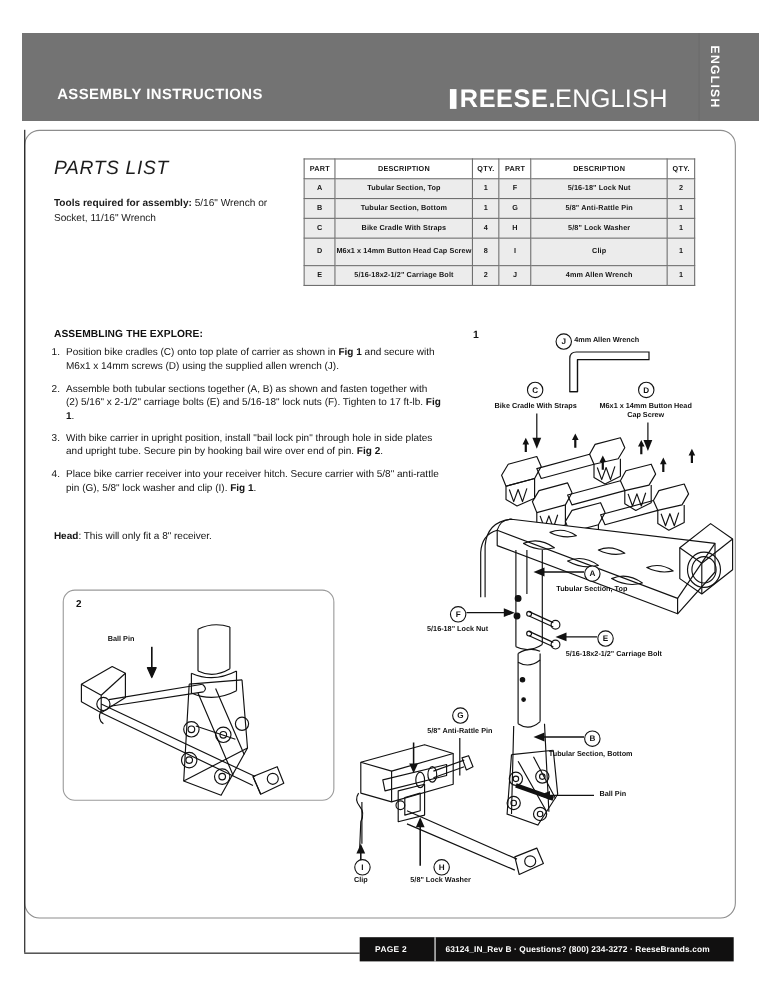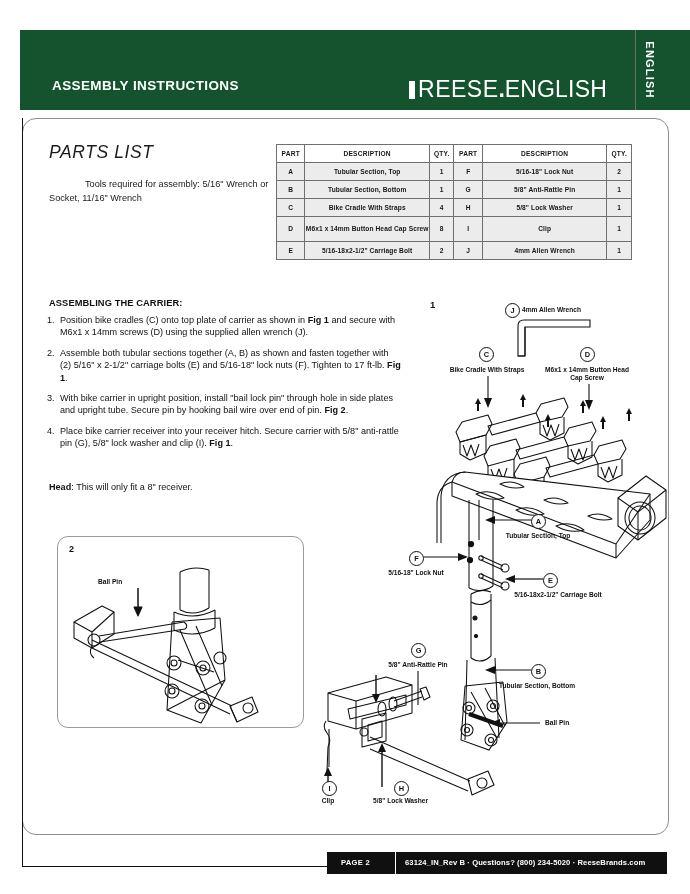"ASSEMBLY INSTRUCTIONS" .header-bar { background: #14532d -> #737373 }
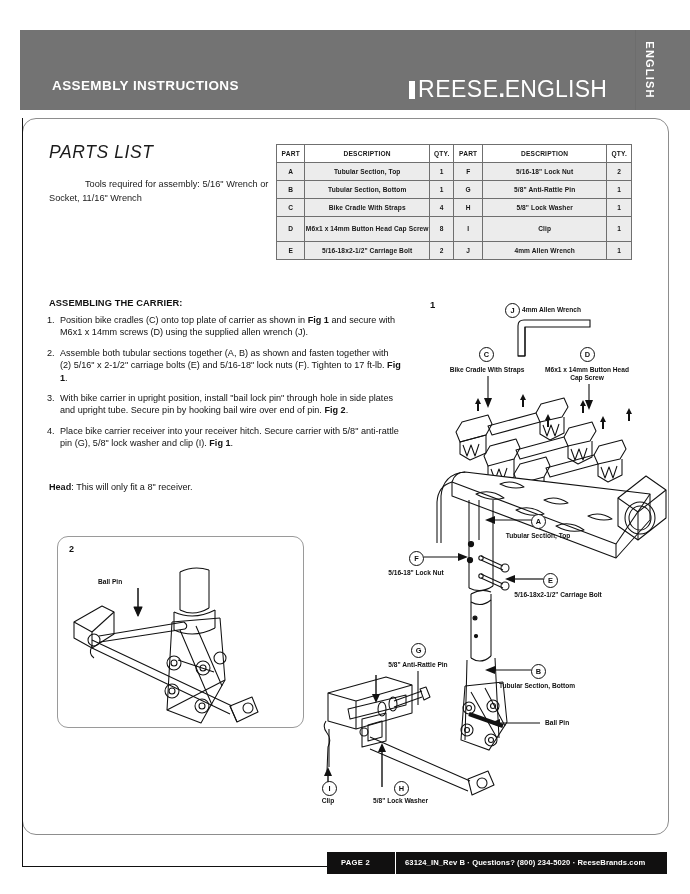"REESE" .brand-reese { font-weight: normal -> bold }
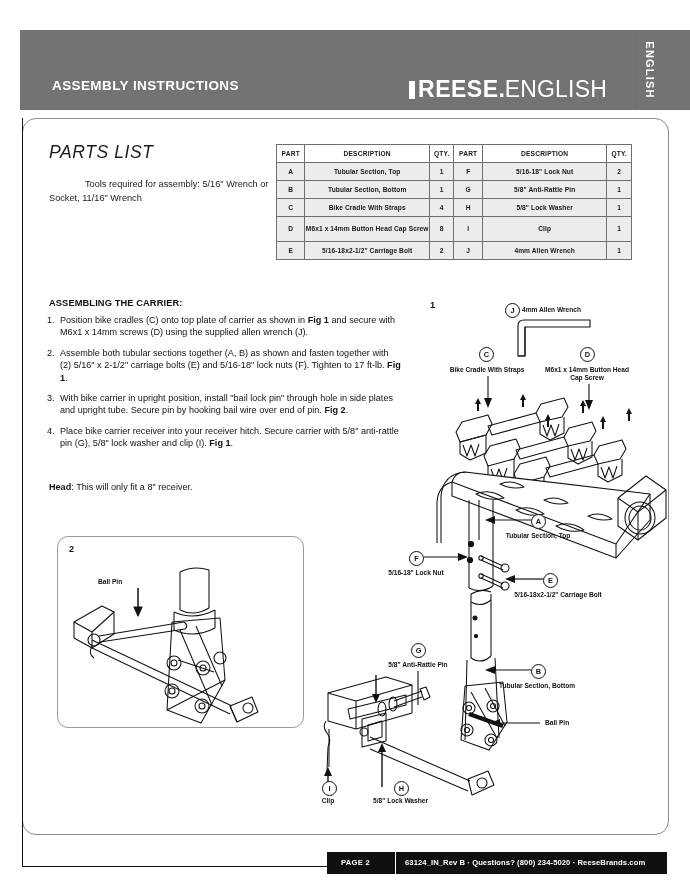"Tools required for assembly:" .tools-line b { font-weight: normal -> bold; margin-left: 36px -> none }
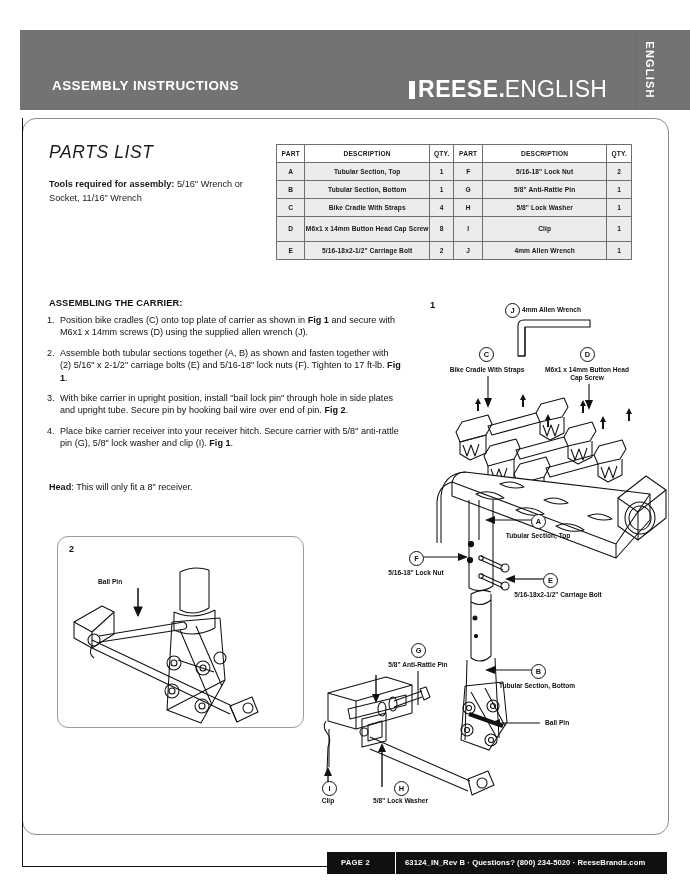"ASSEMBLING THE CARRIER:" div.assy-head { text: CARRIER -> EXPLORE }
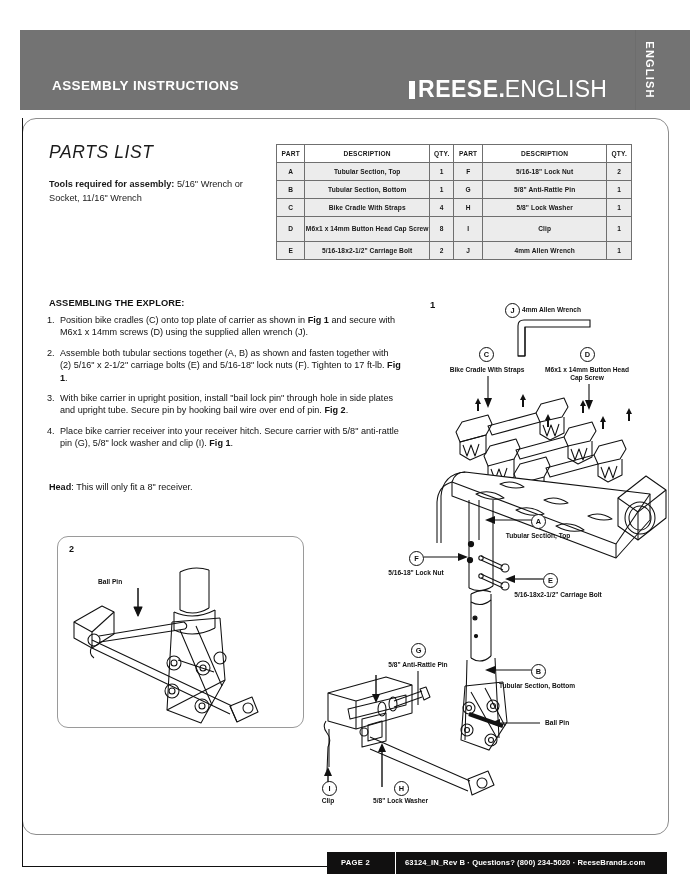"63124_IN_Rev B · Questions? (800)" div.foot-info { text: 234-5020 -> 234-3272 }
